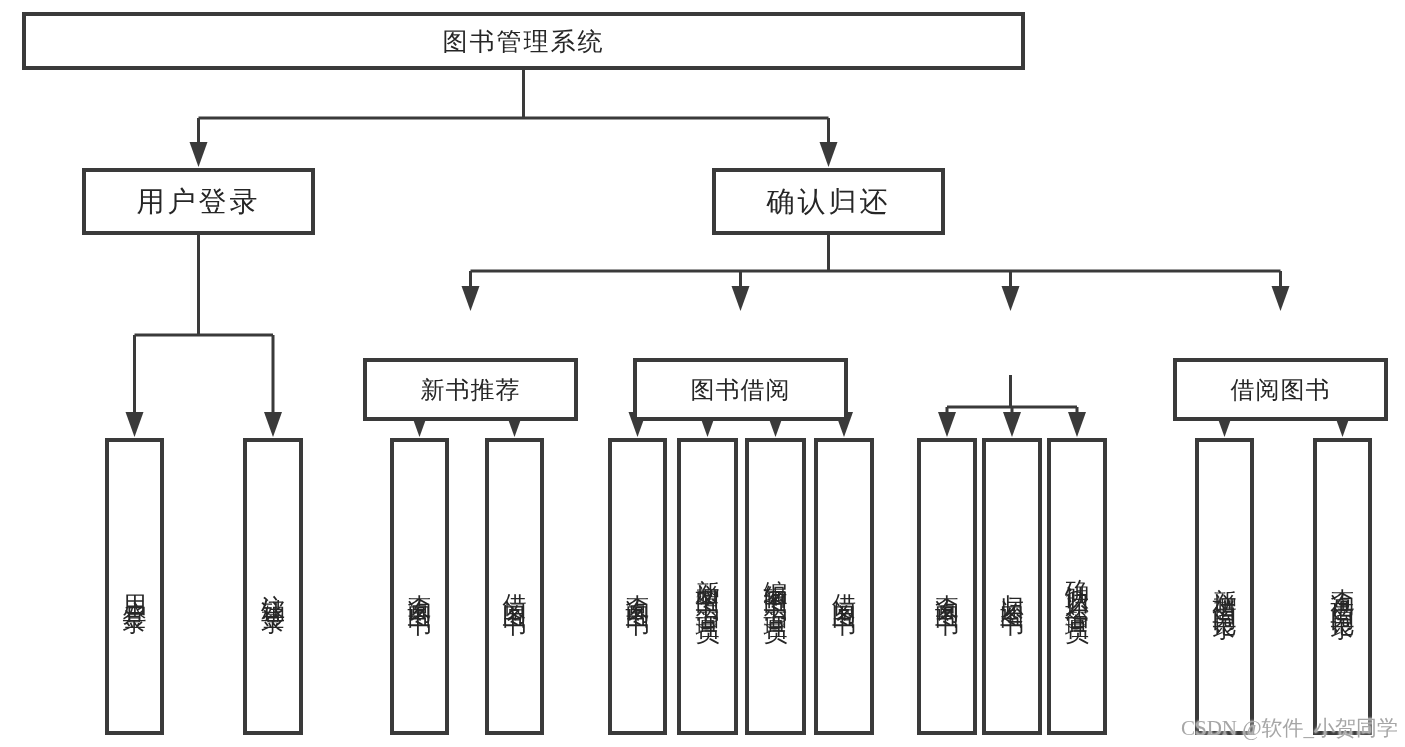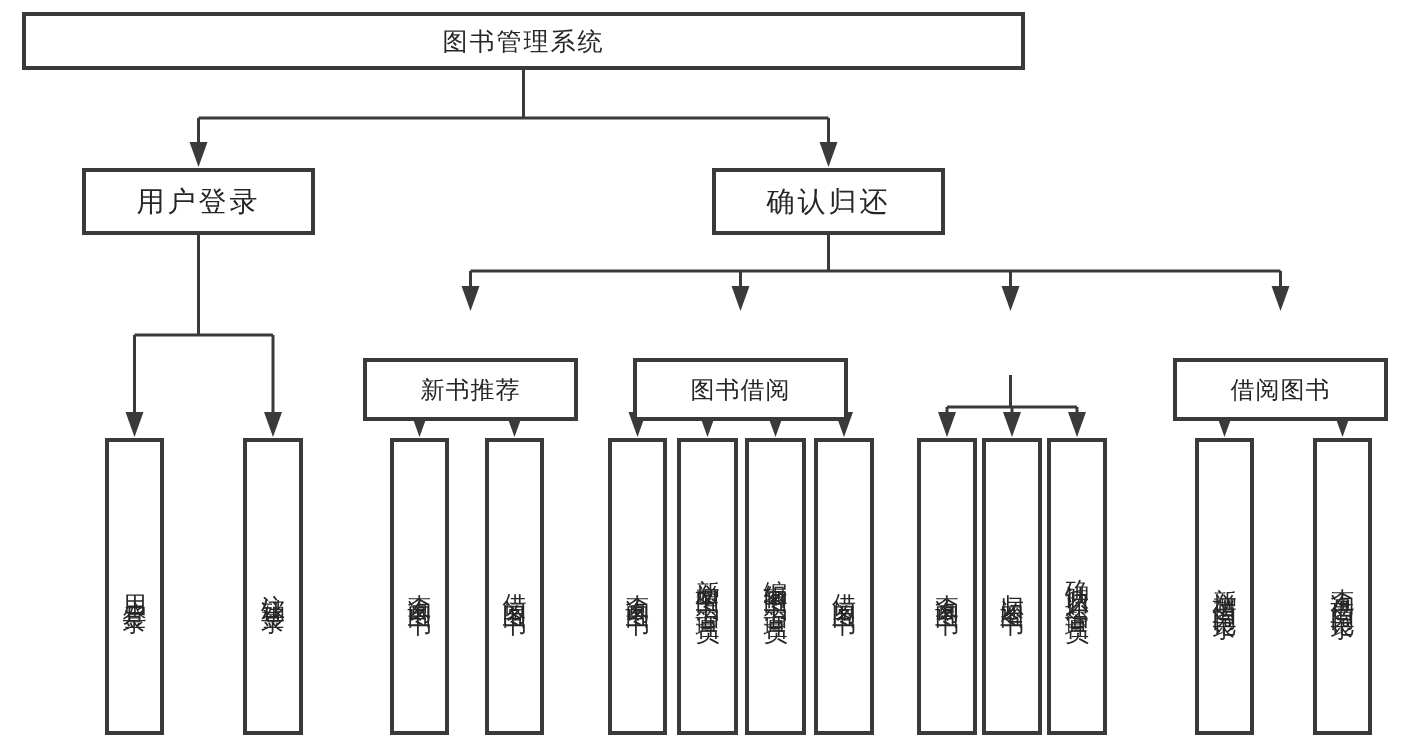"CSDN @软件_小贺同学" div.watermark { html: none -> <div>CSDN @软件_小贺同学</div> }
